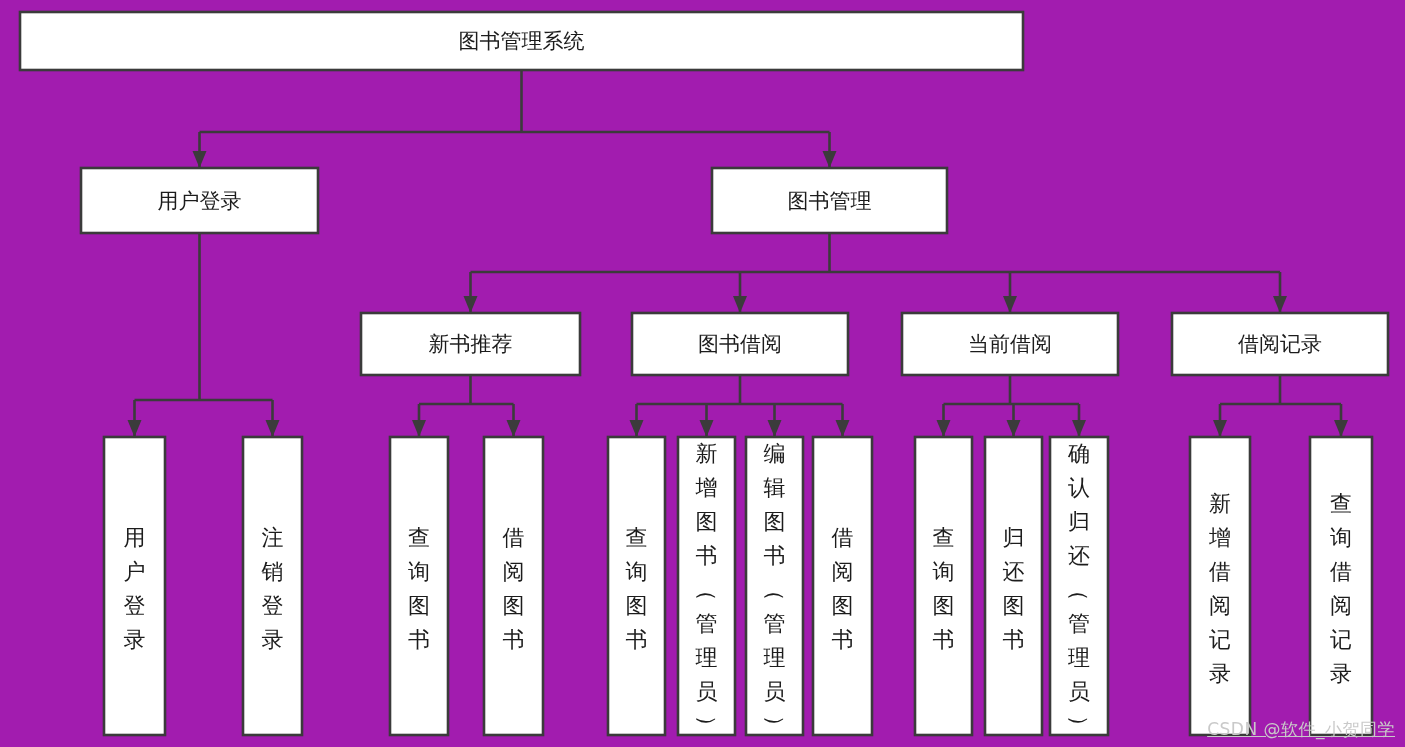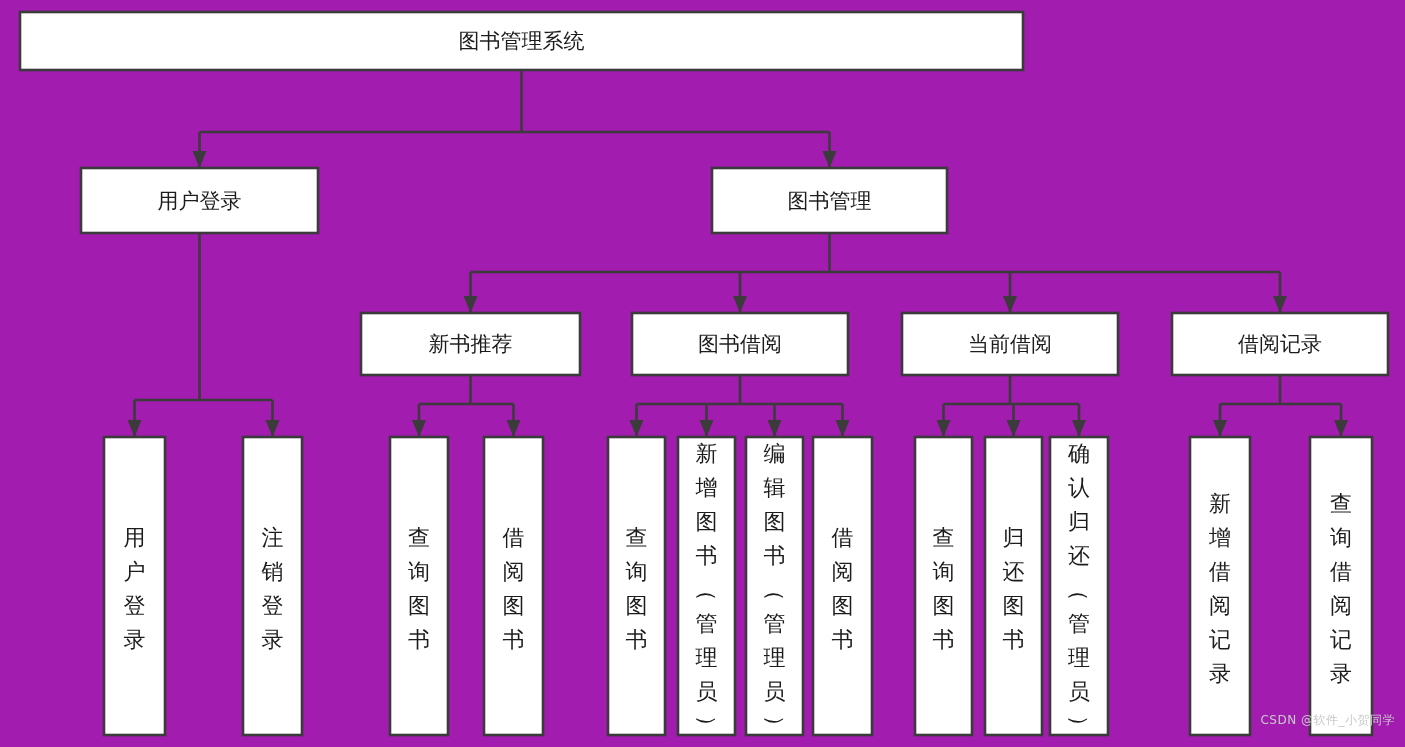"CSDN @软件_小贺同学" .watermark { bottom: 18px -> 6px; font-size: 12px -> 17px; text-decoration: none -> underline }
